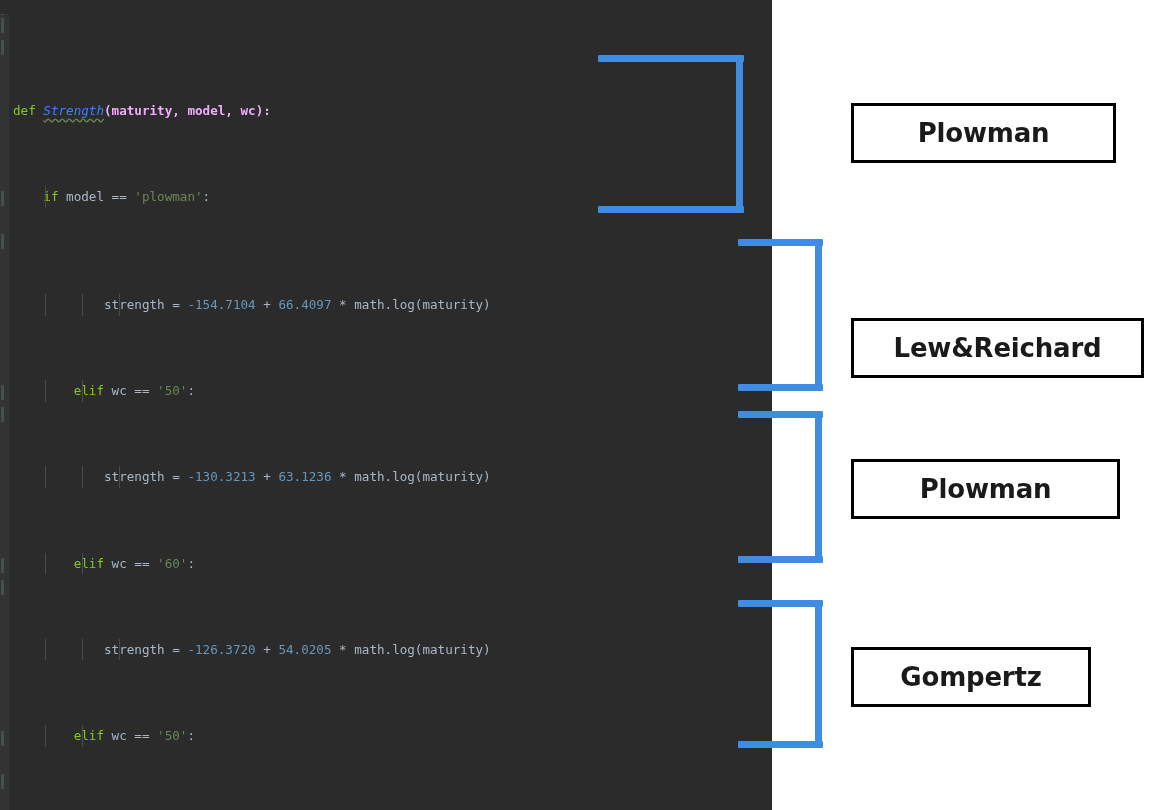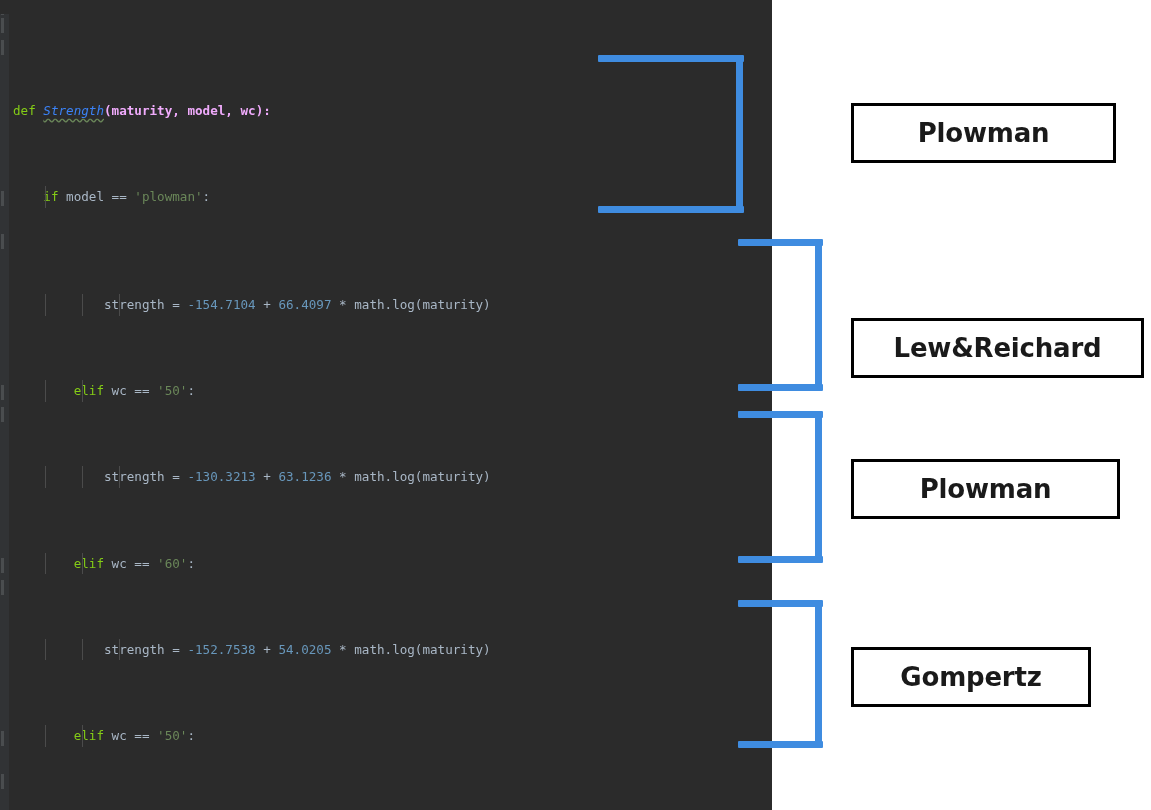"-152.7538" span.num { text: -152.7538 -> -126.3720 }
